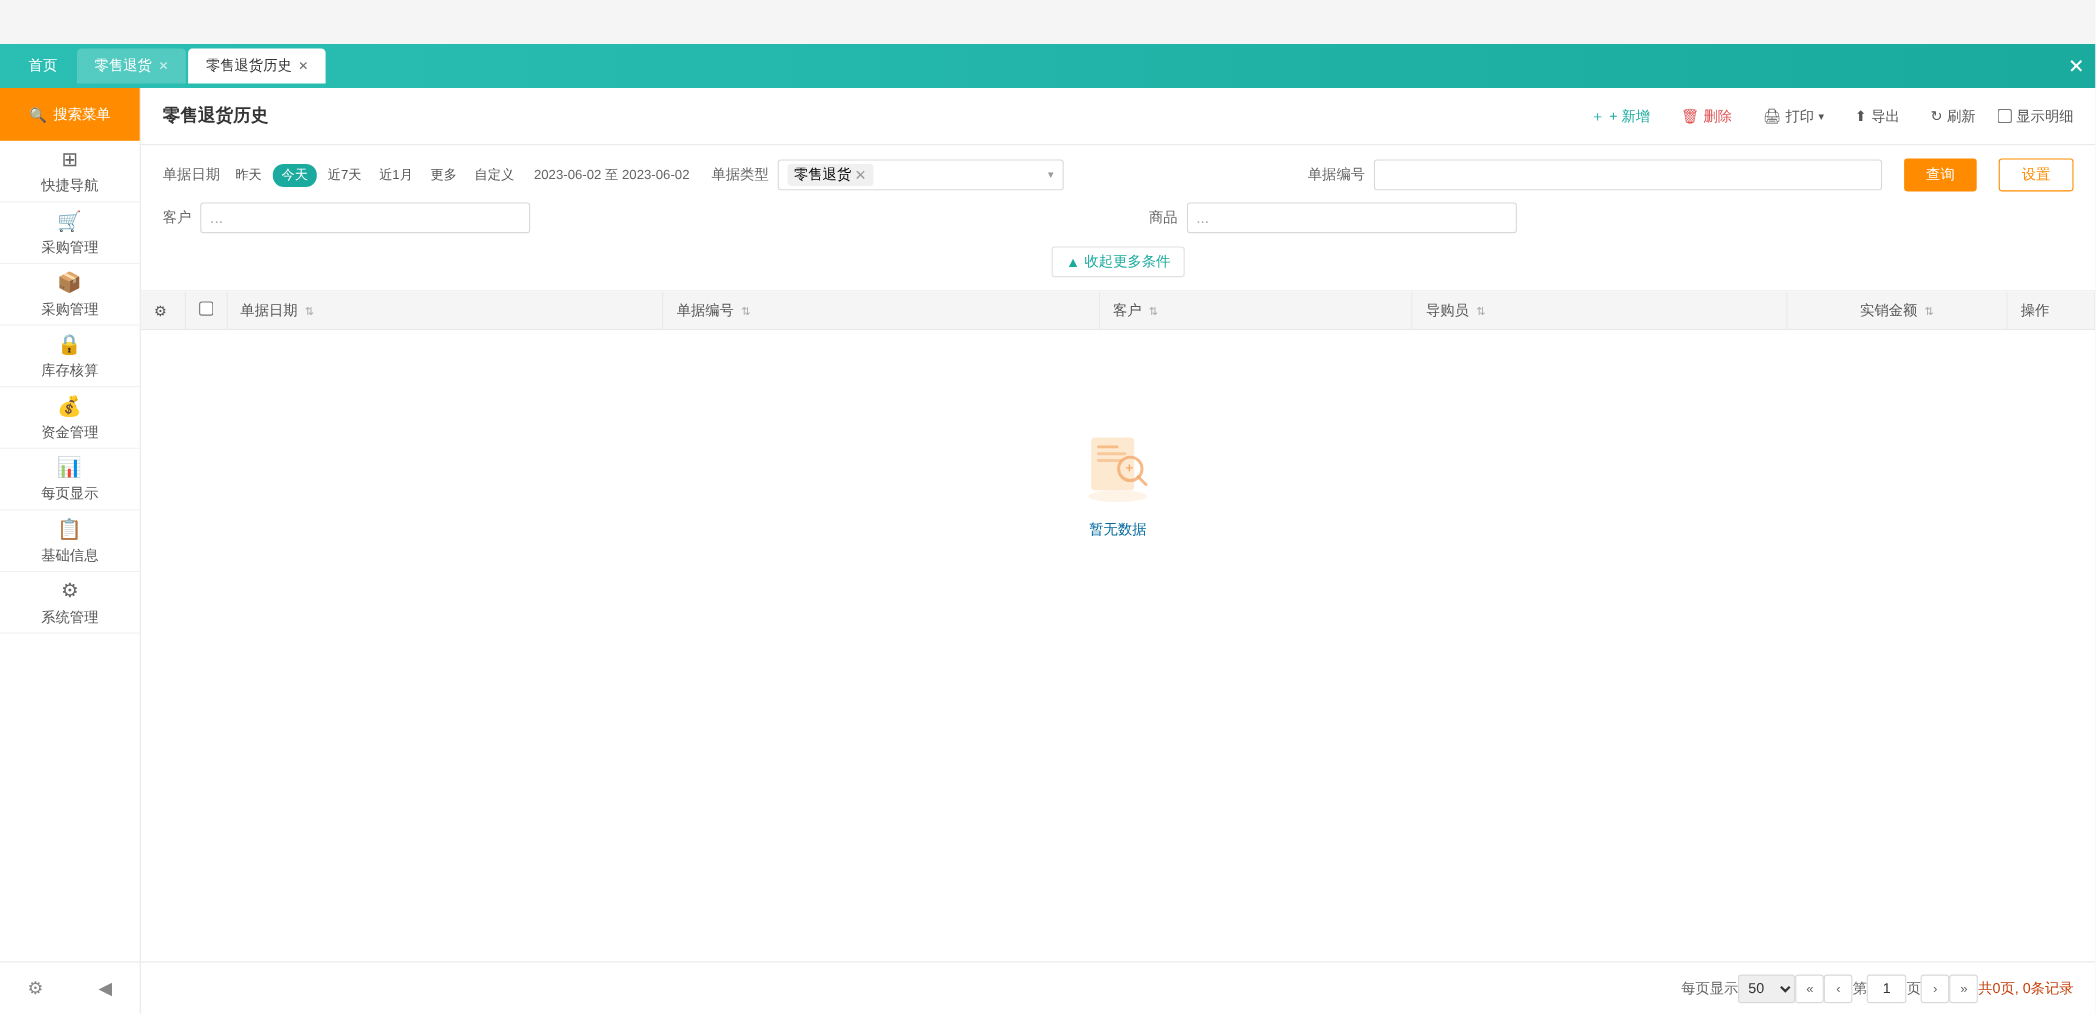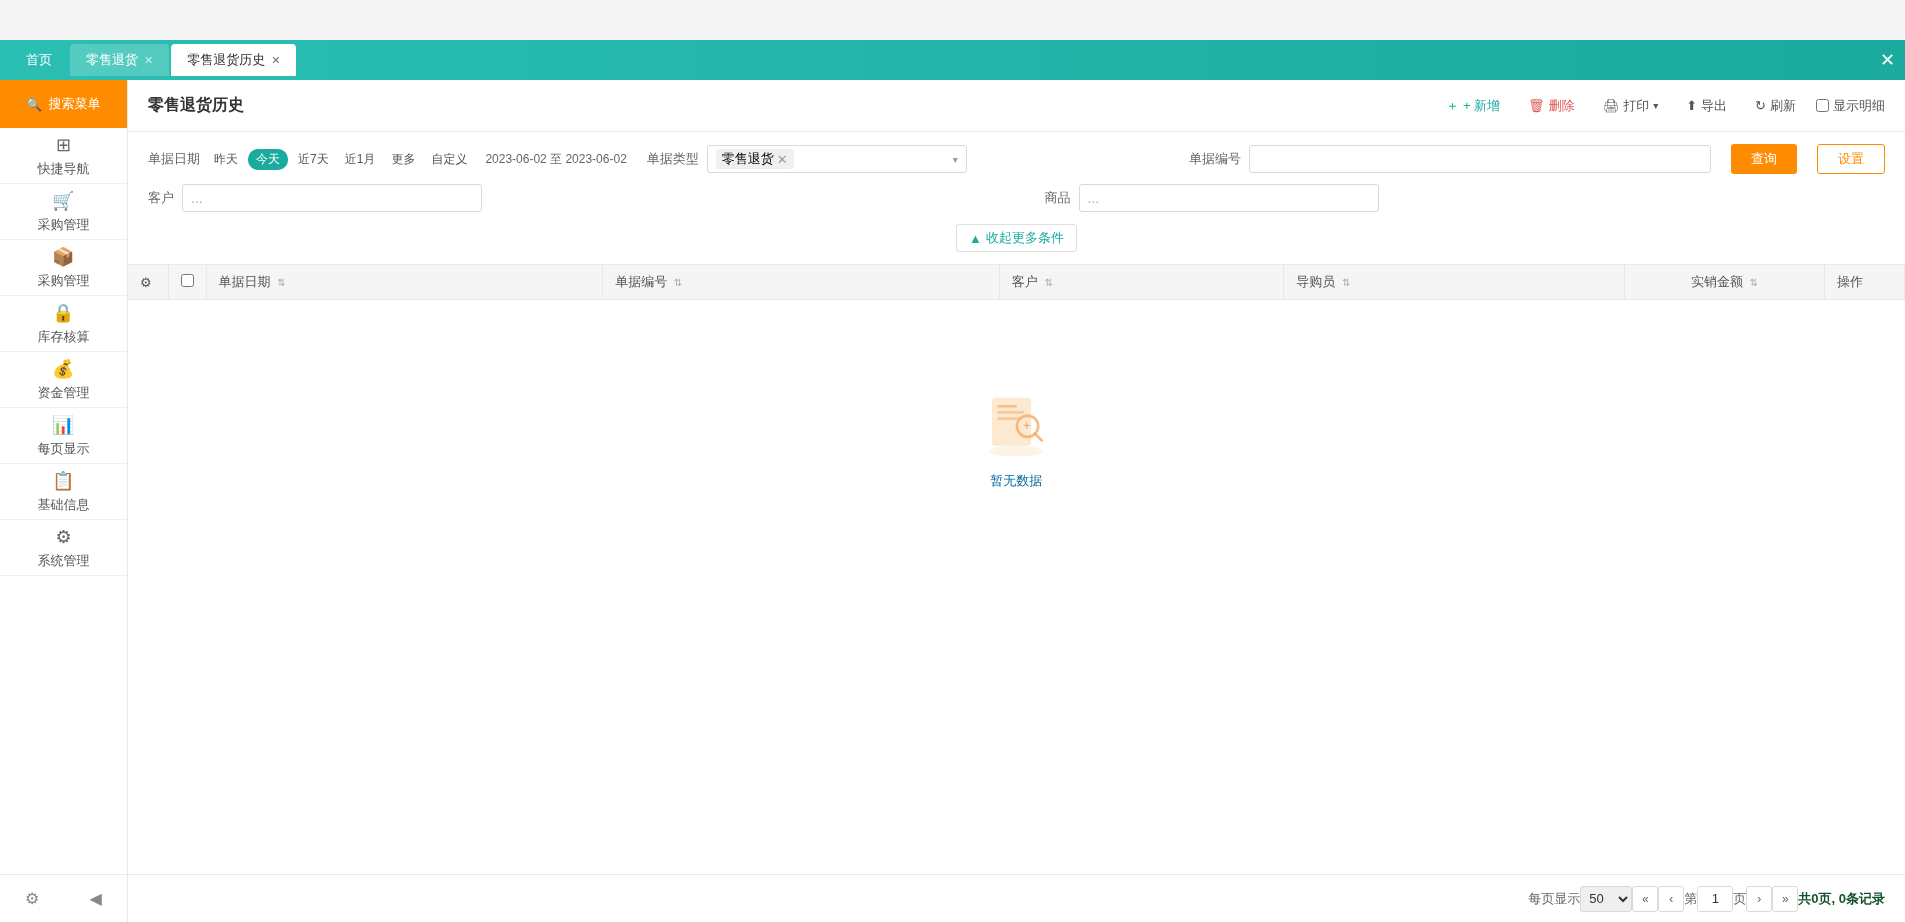"共0页, 0条记录" .page-info { color: #14532d -> #c2410c; font-weight: bold -> none }
